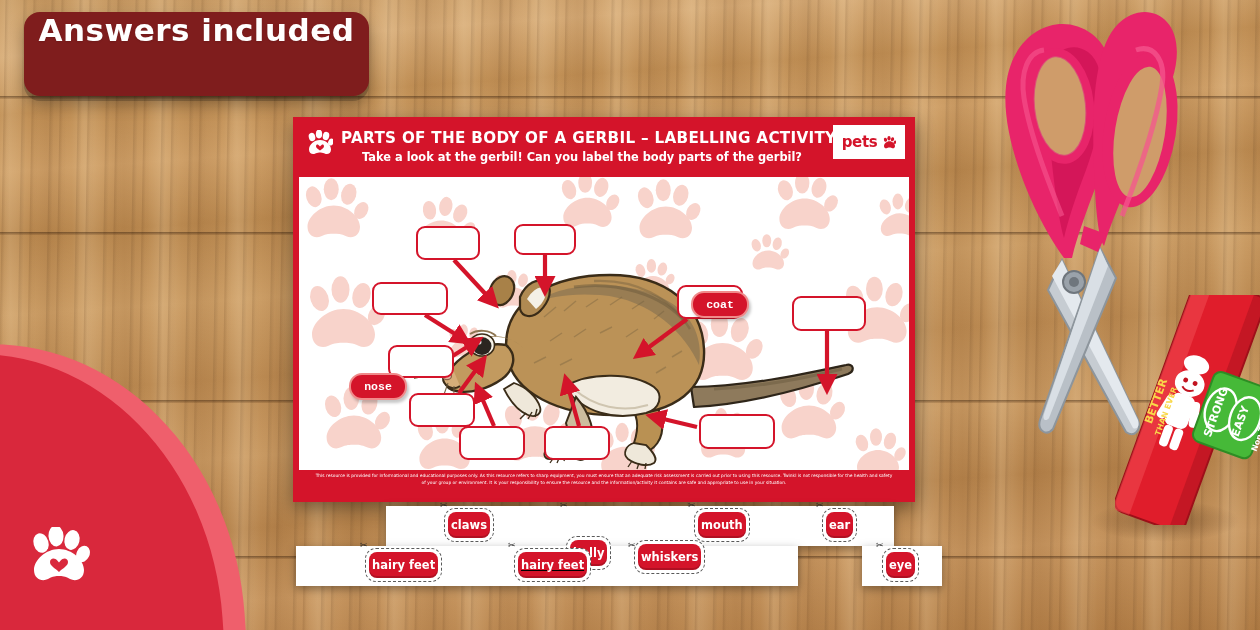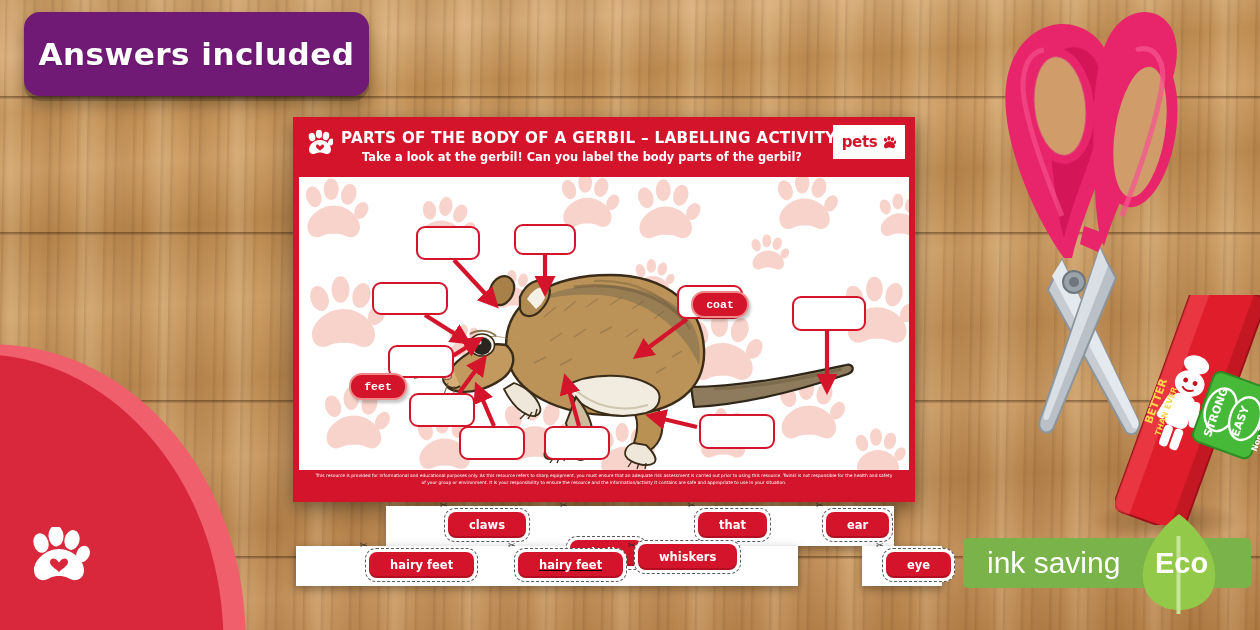"Answers included" #answers-badge { align-items: center -> none; background: #701a75 -> #7f1d1d }
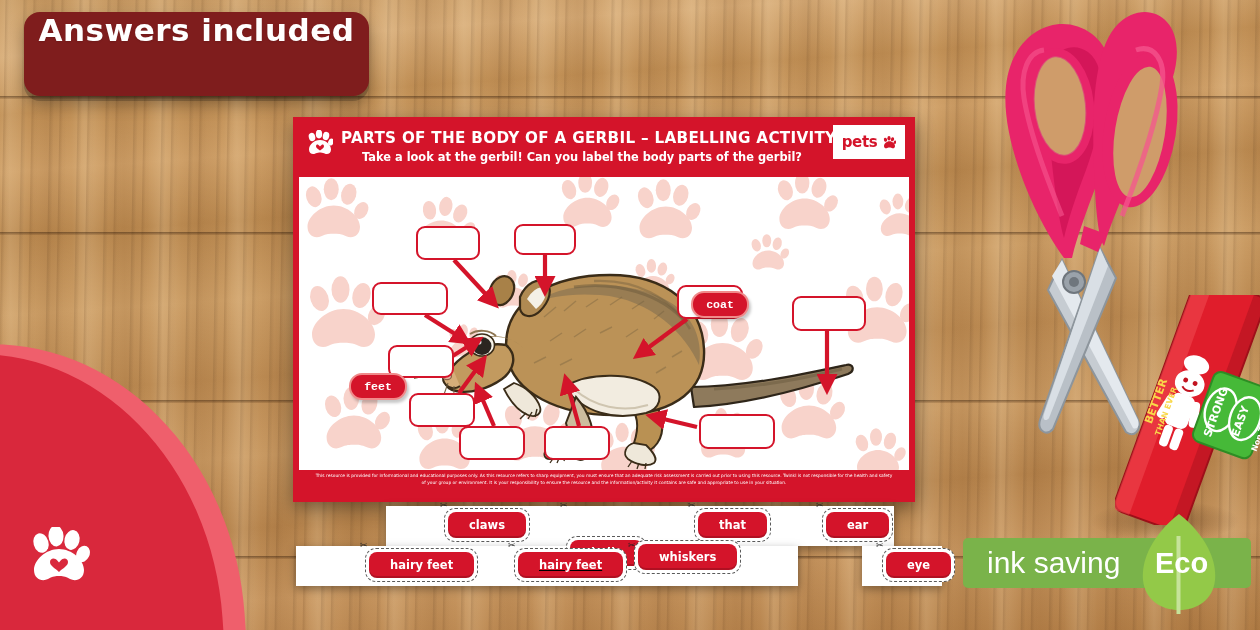"feet" div.filled-label { text: feet -> nose }
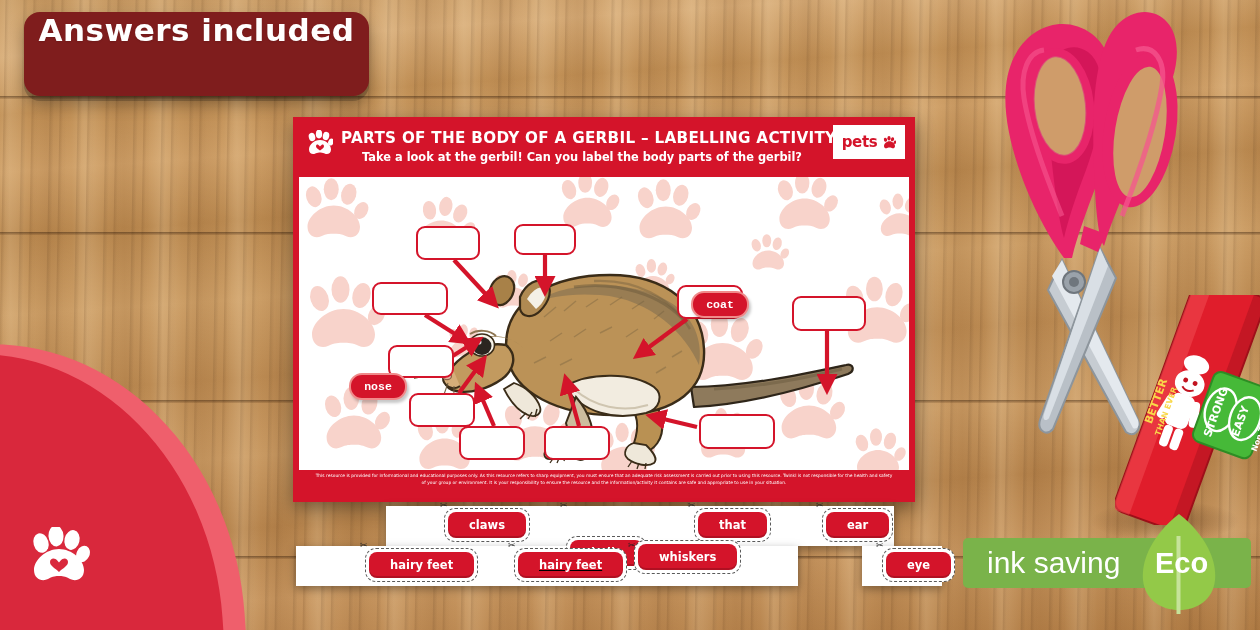"claws" .cut-card .pill { padding: 0 21px -> 0 3px }
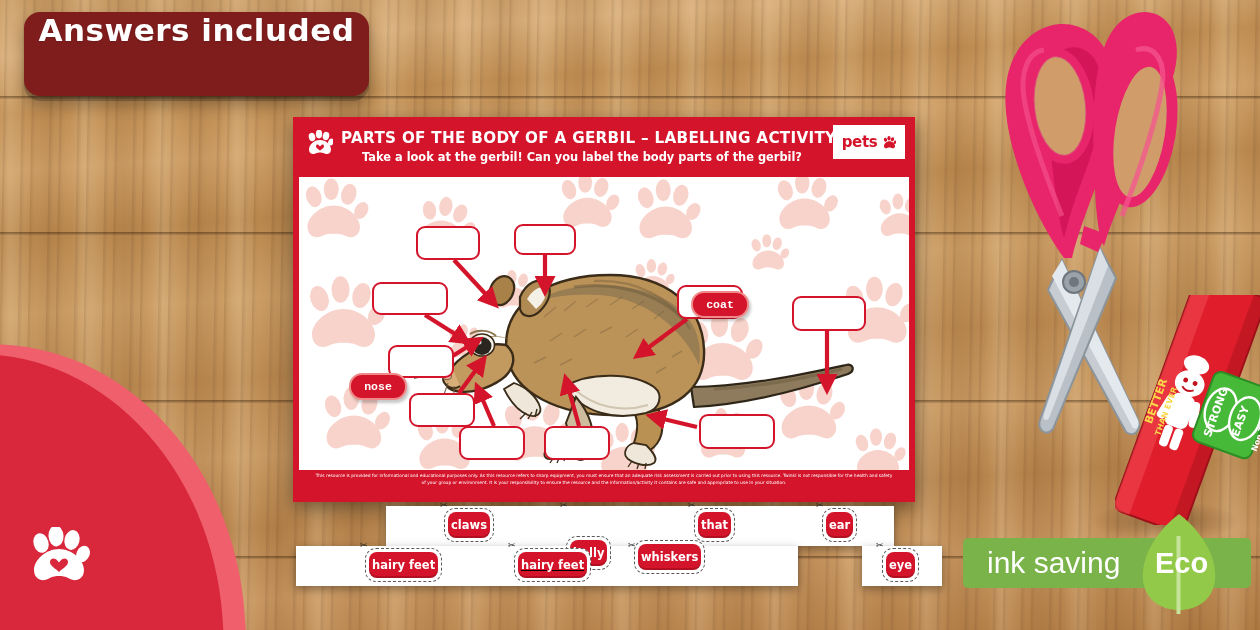"that" div.pill { text: that -> mouth }
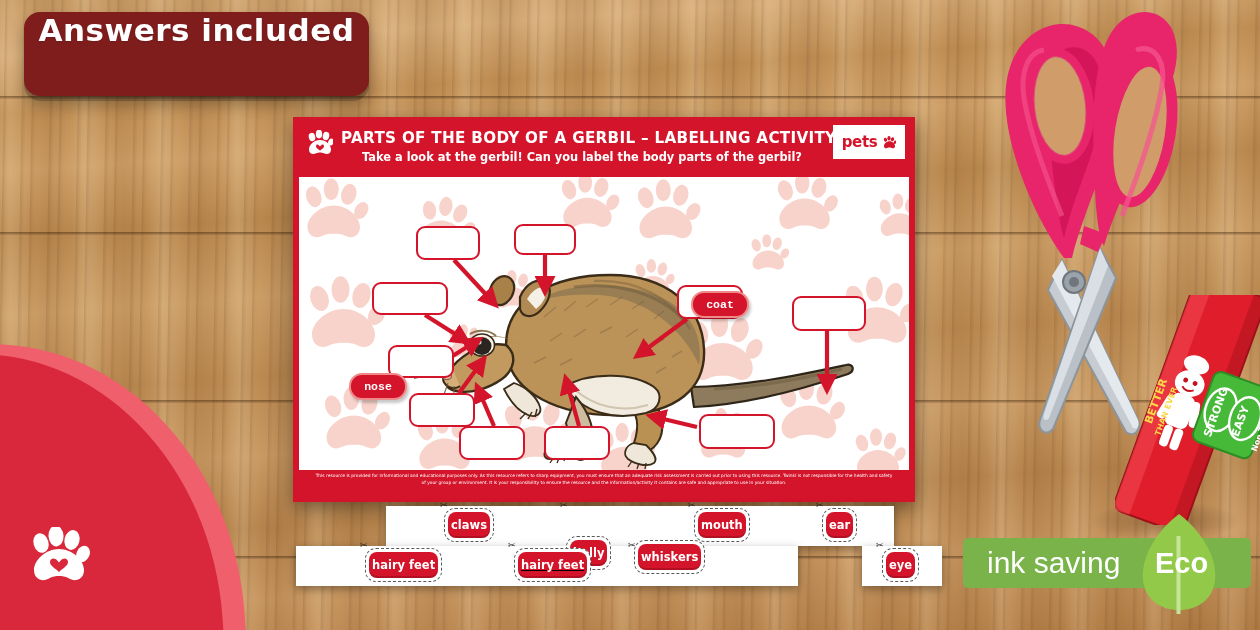"ink saving" div { html: <div> <div></div> <svg> <path></path> <rect></rect> </svg> <div>ink saving</div> <div>Eco</div> </div> -> none }
